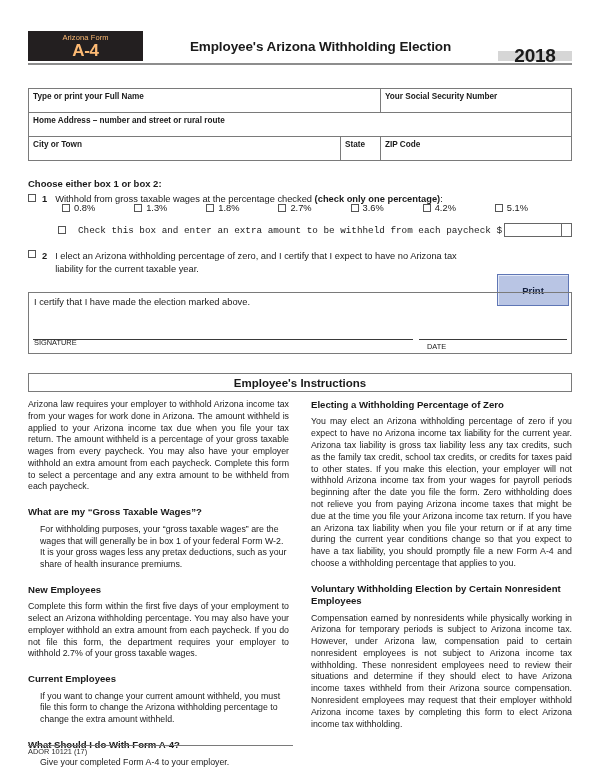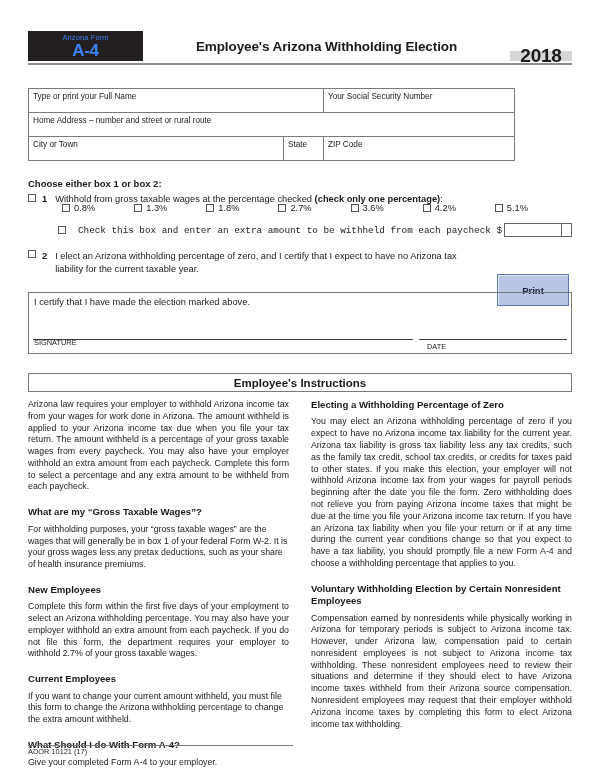"Arizona Form" .form-badge { color: #3b82f6 -> #fdba74 }
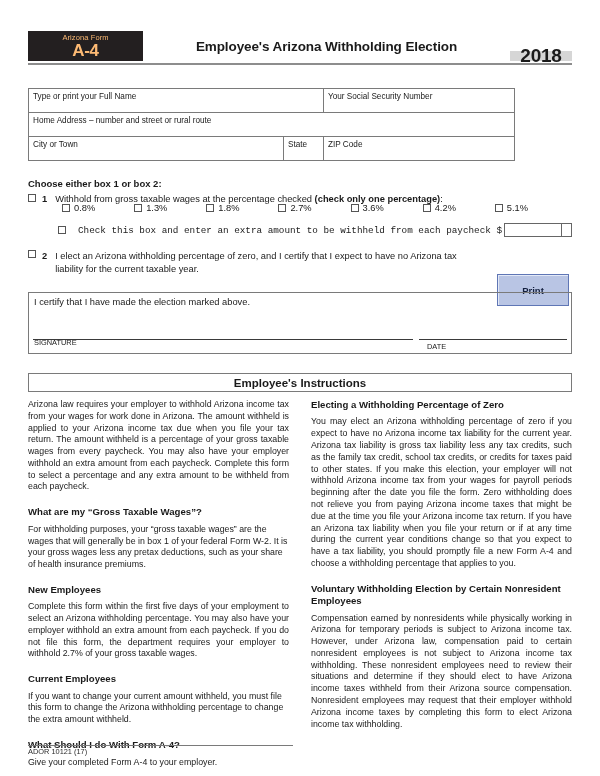"2018" .year-box { width: 62px -> 74px }
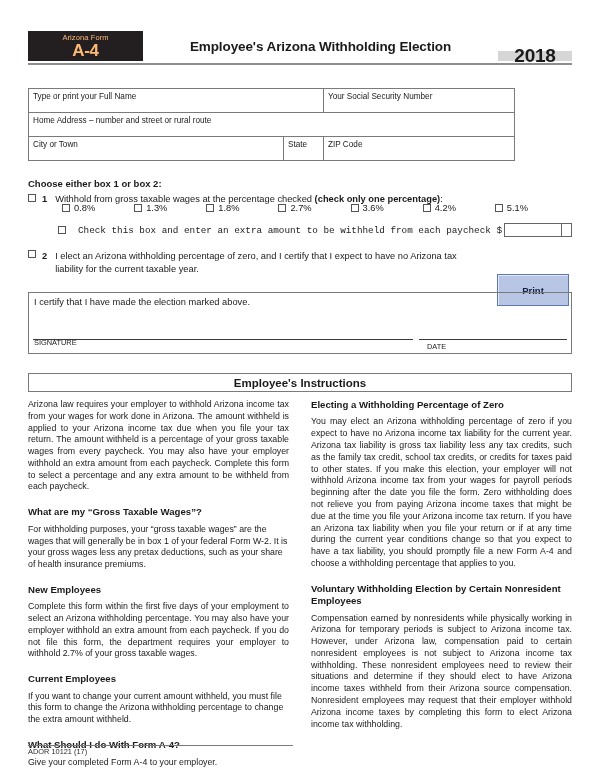"Type or print your Full" .addr-block { font-weight: none -> bold; width: 487px -> 544px }
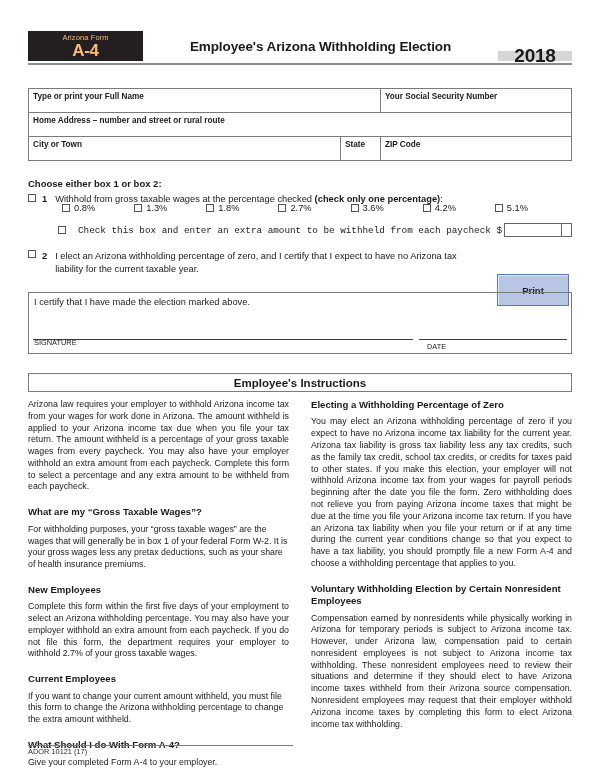"For withholding purposes, your “gross" .col p.flush { margin-left: none -> 12px }
